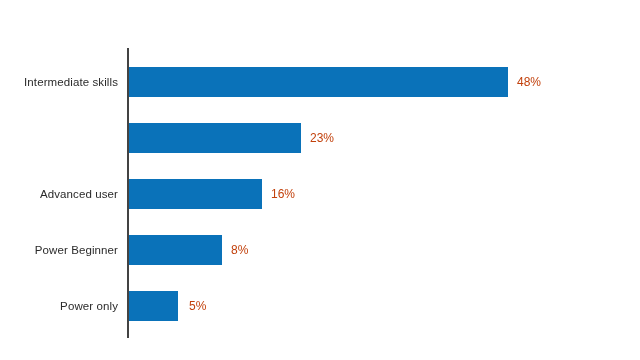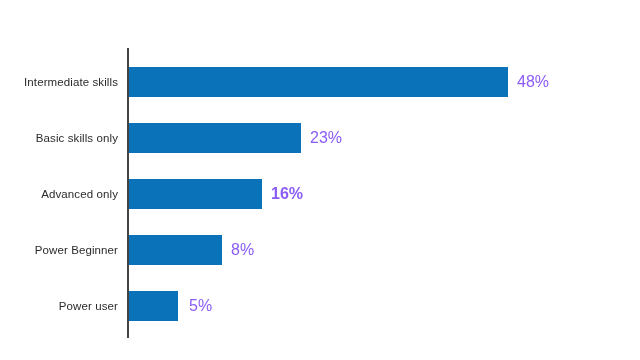"48%" .bar-value { color: #8b5cf6 -> #c2410c; font-size: 16px -> 12px }
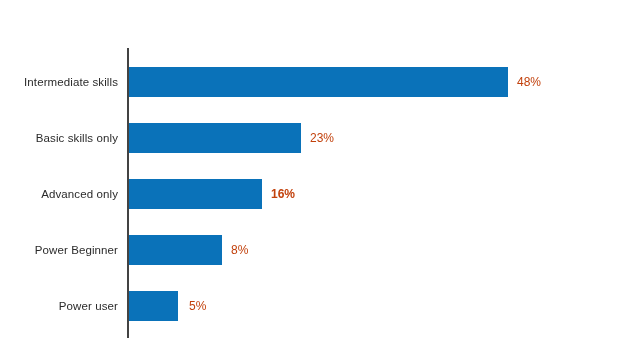"Basic skills only" div.bar-label { html: <div>Basic skills only</div> -> none }
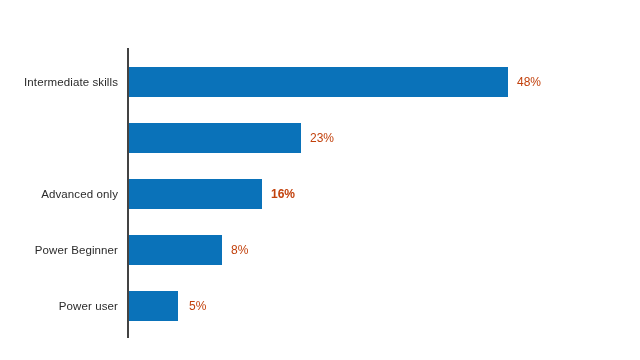"Advanced only" div.bar-label { text: only -> user }
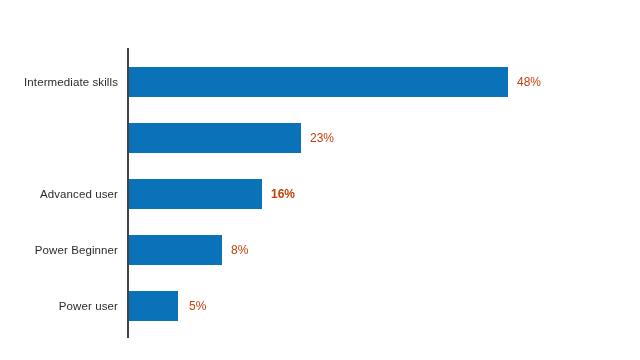"16%" div.bar-track { font-weight: bold -> none }
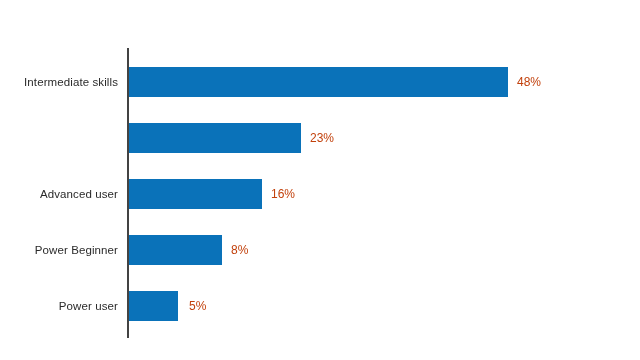"Power user" div.bar-label { text: user -> only }
